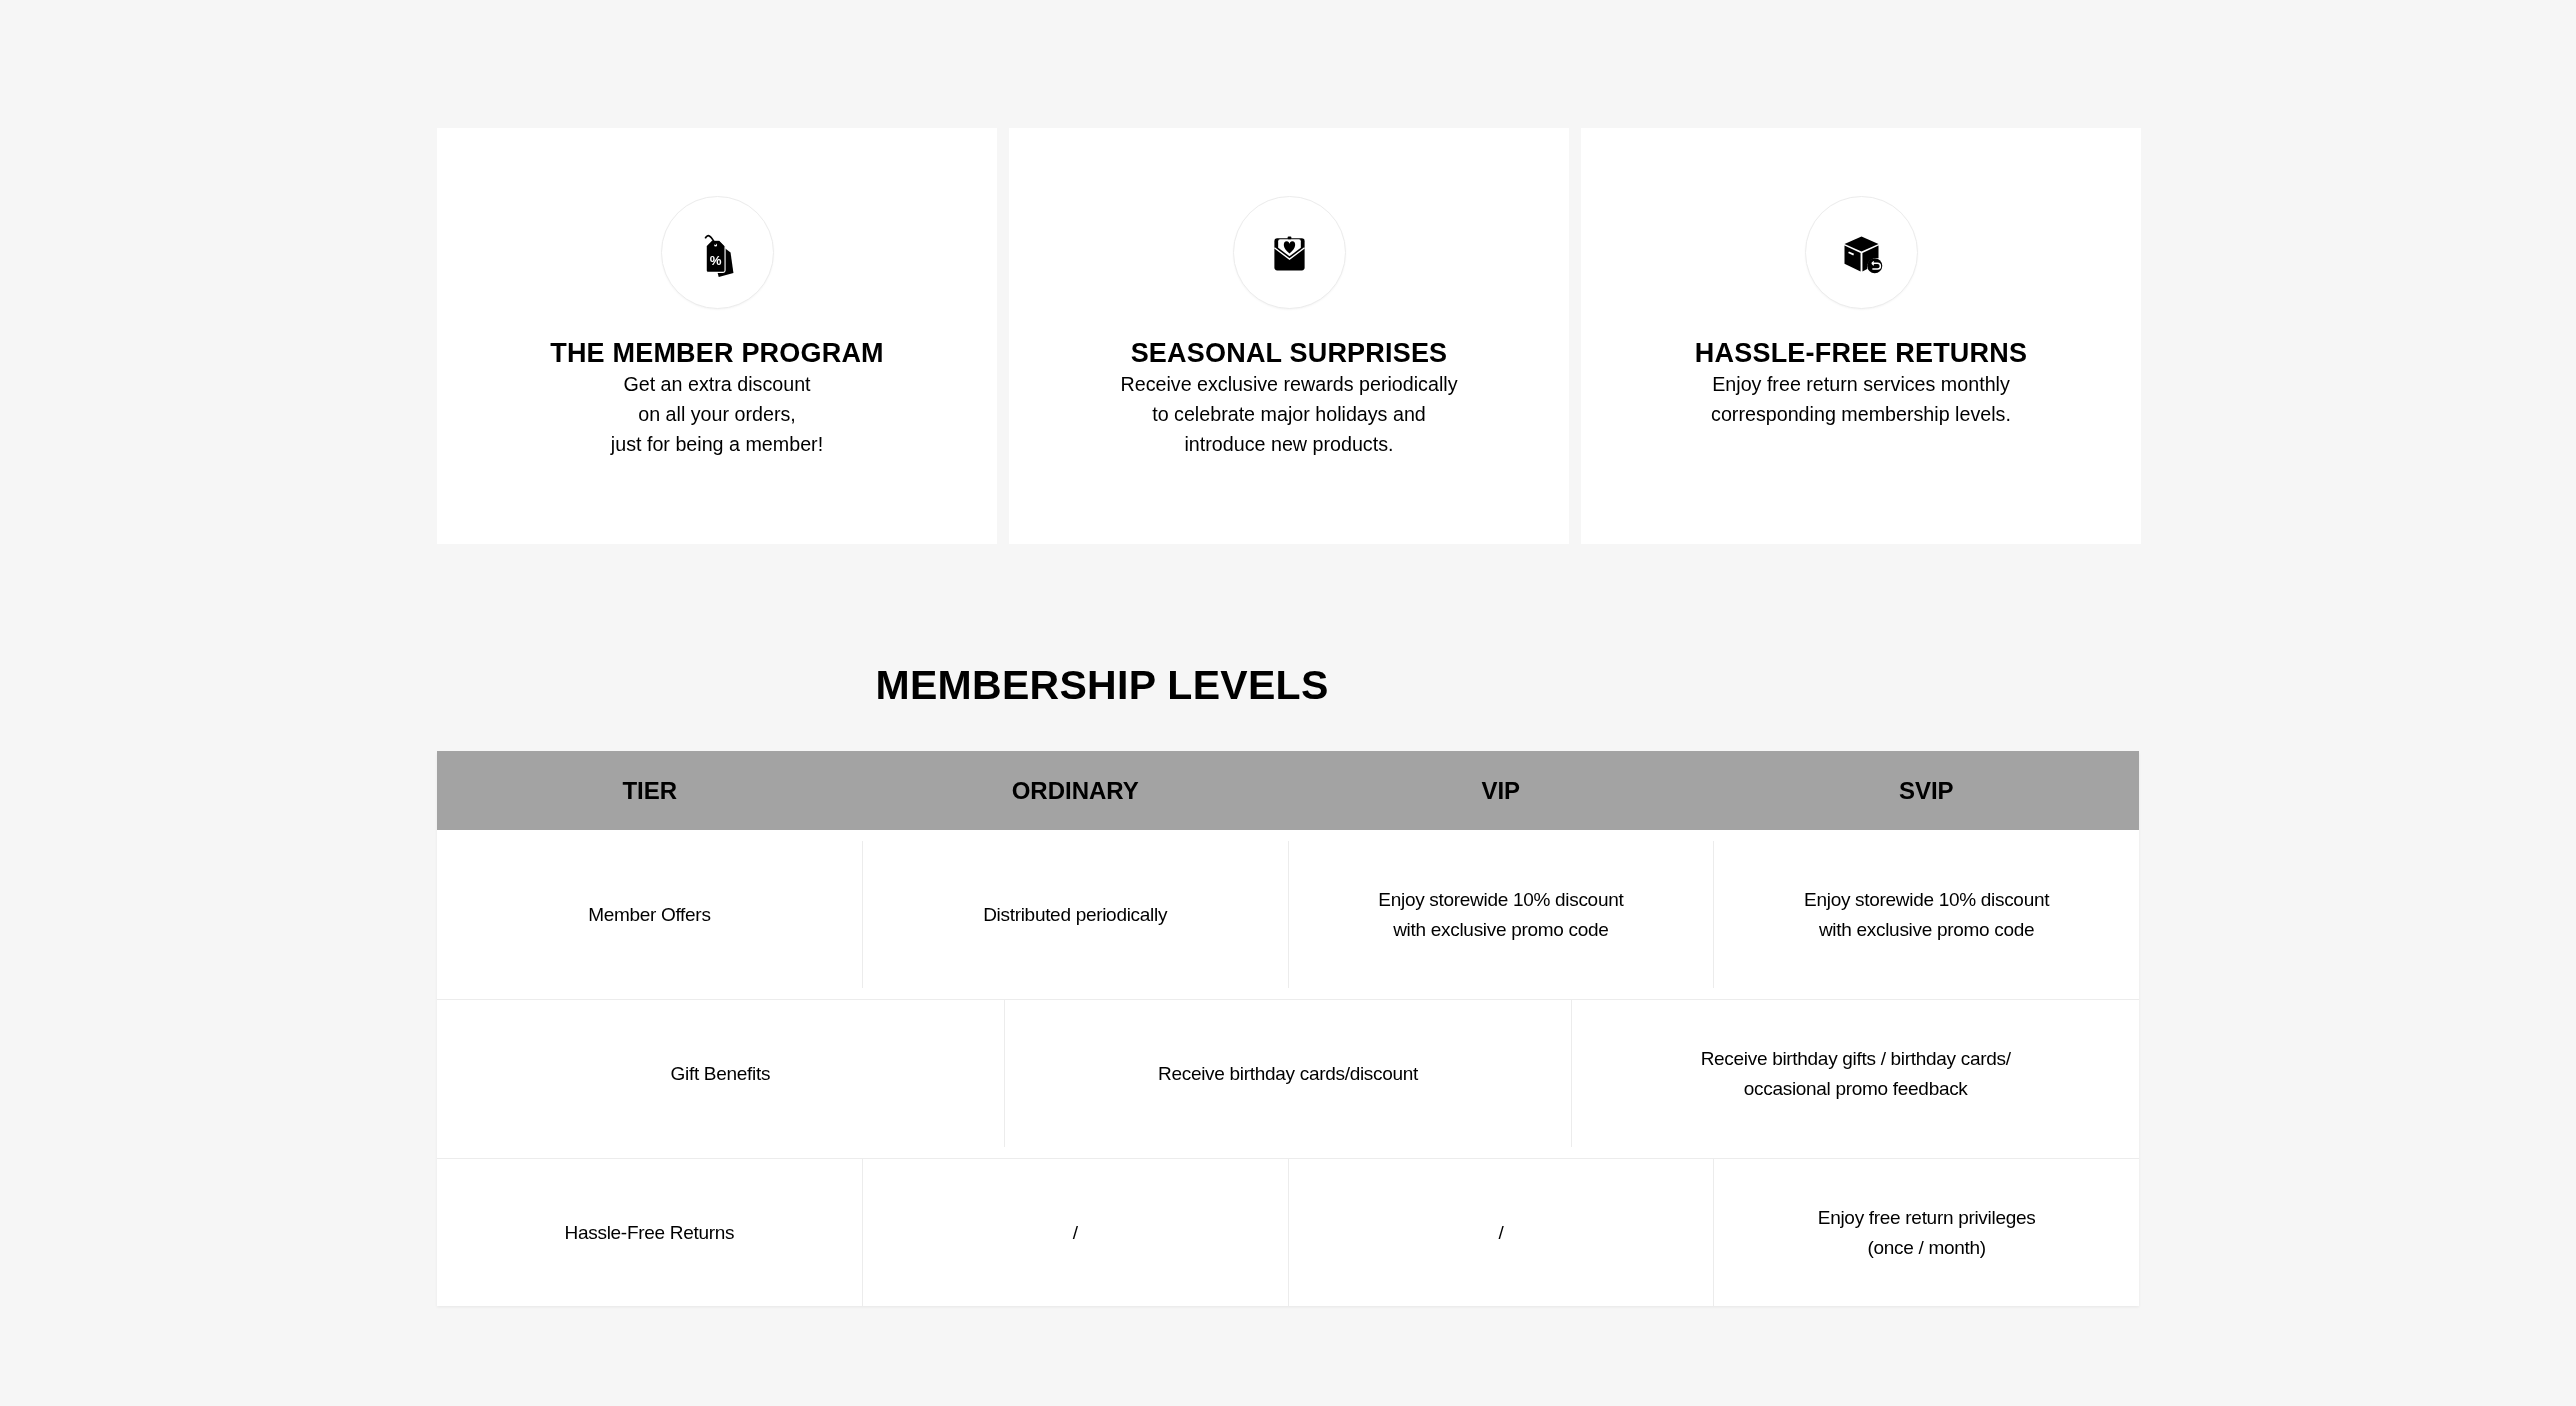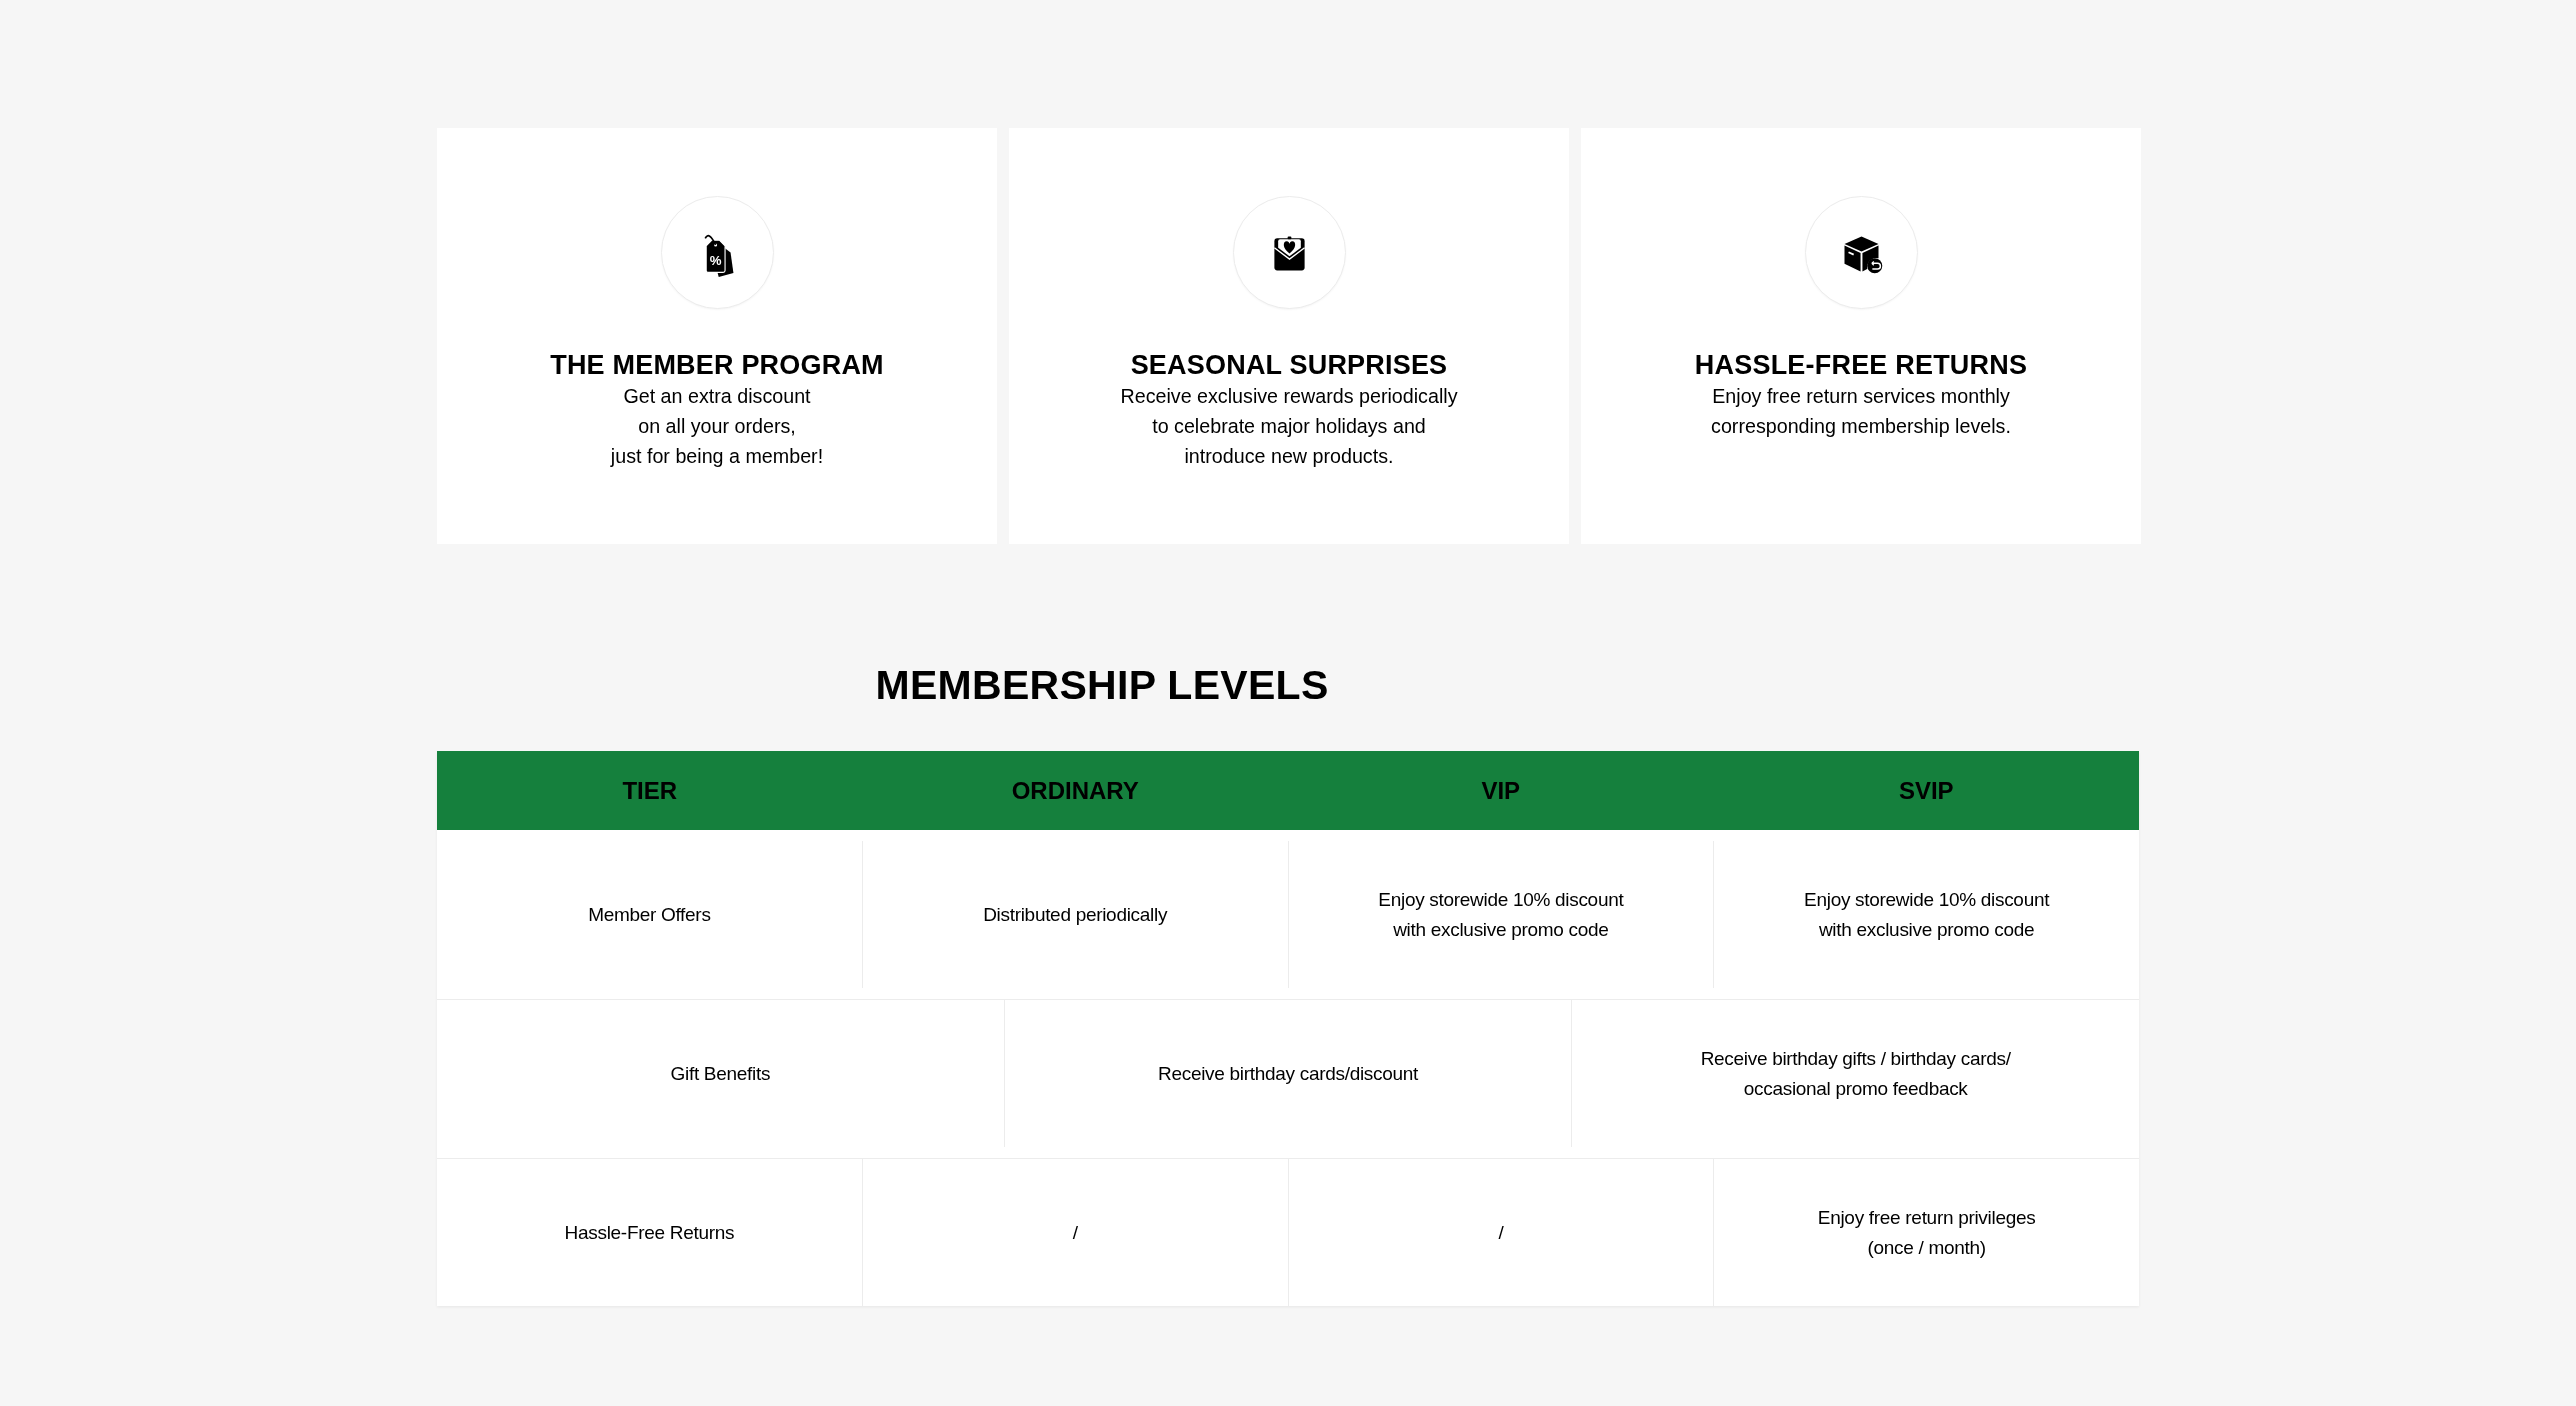"THE MEMBER PROGRAM" .card-title { margin-top: 40px -> 28px }
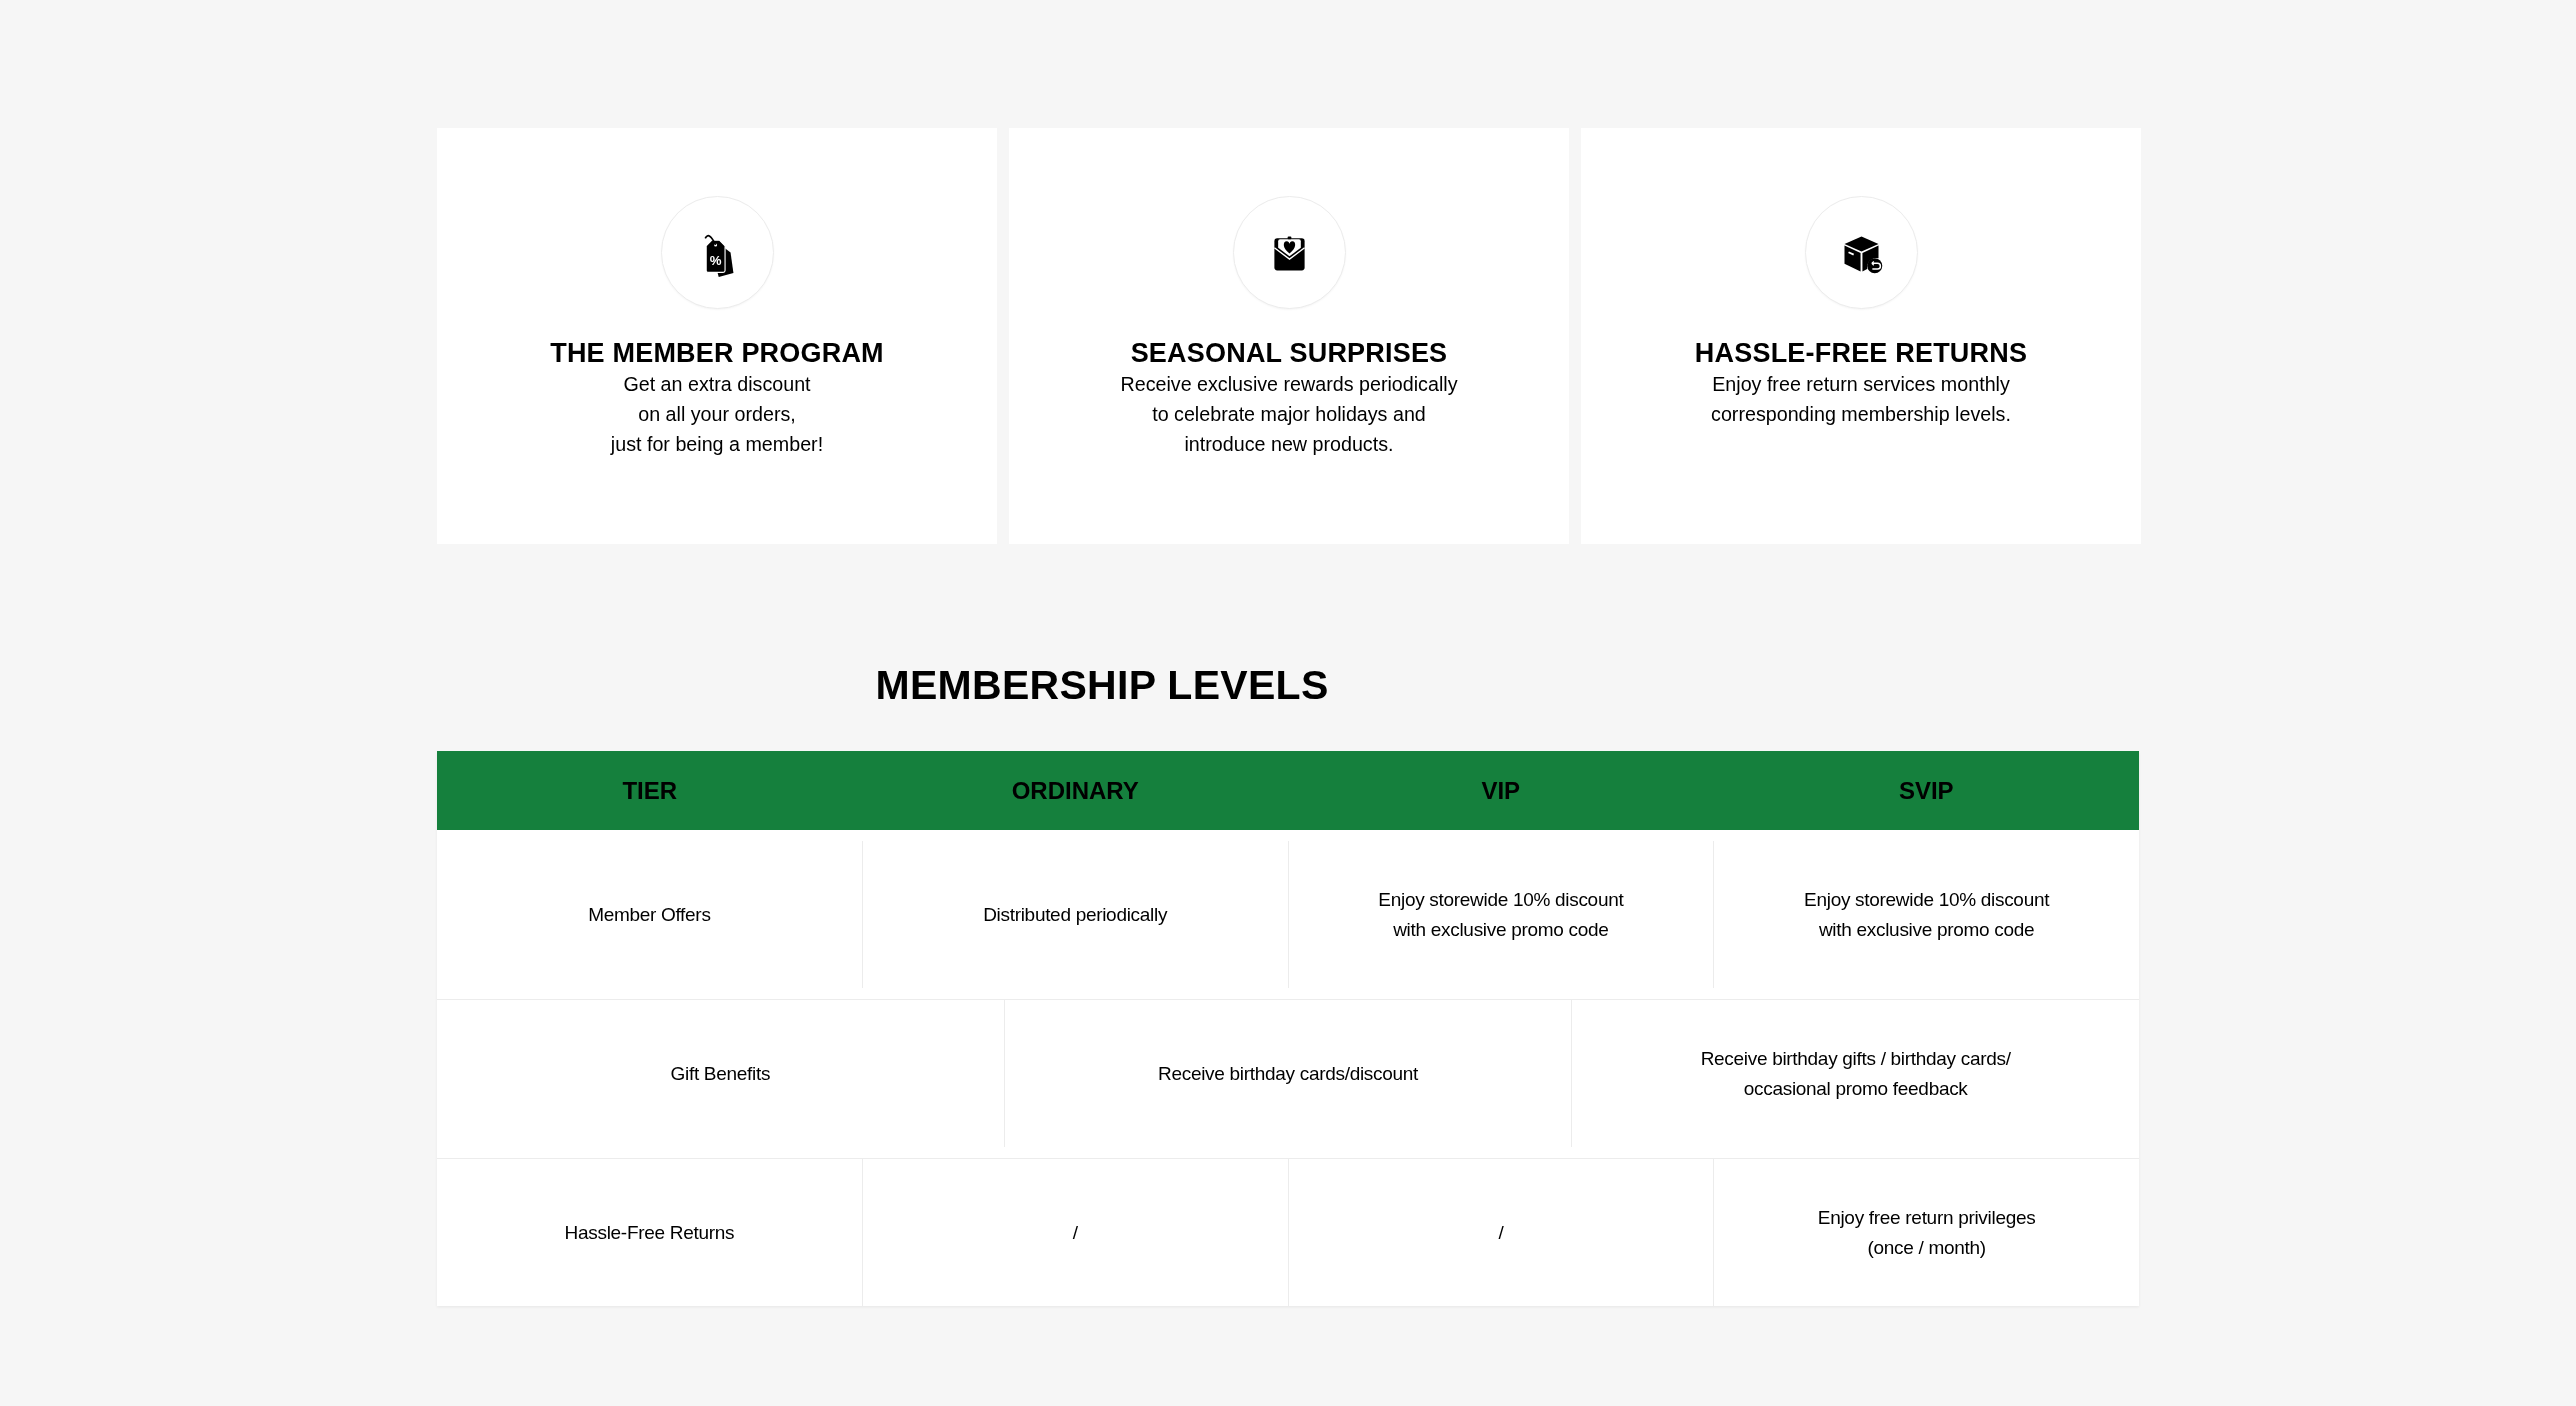"TIER" .thead { background: #15803d -> #a3a3a3 }
